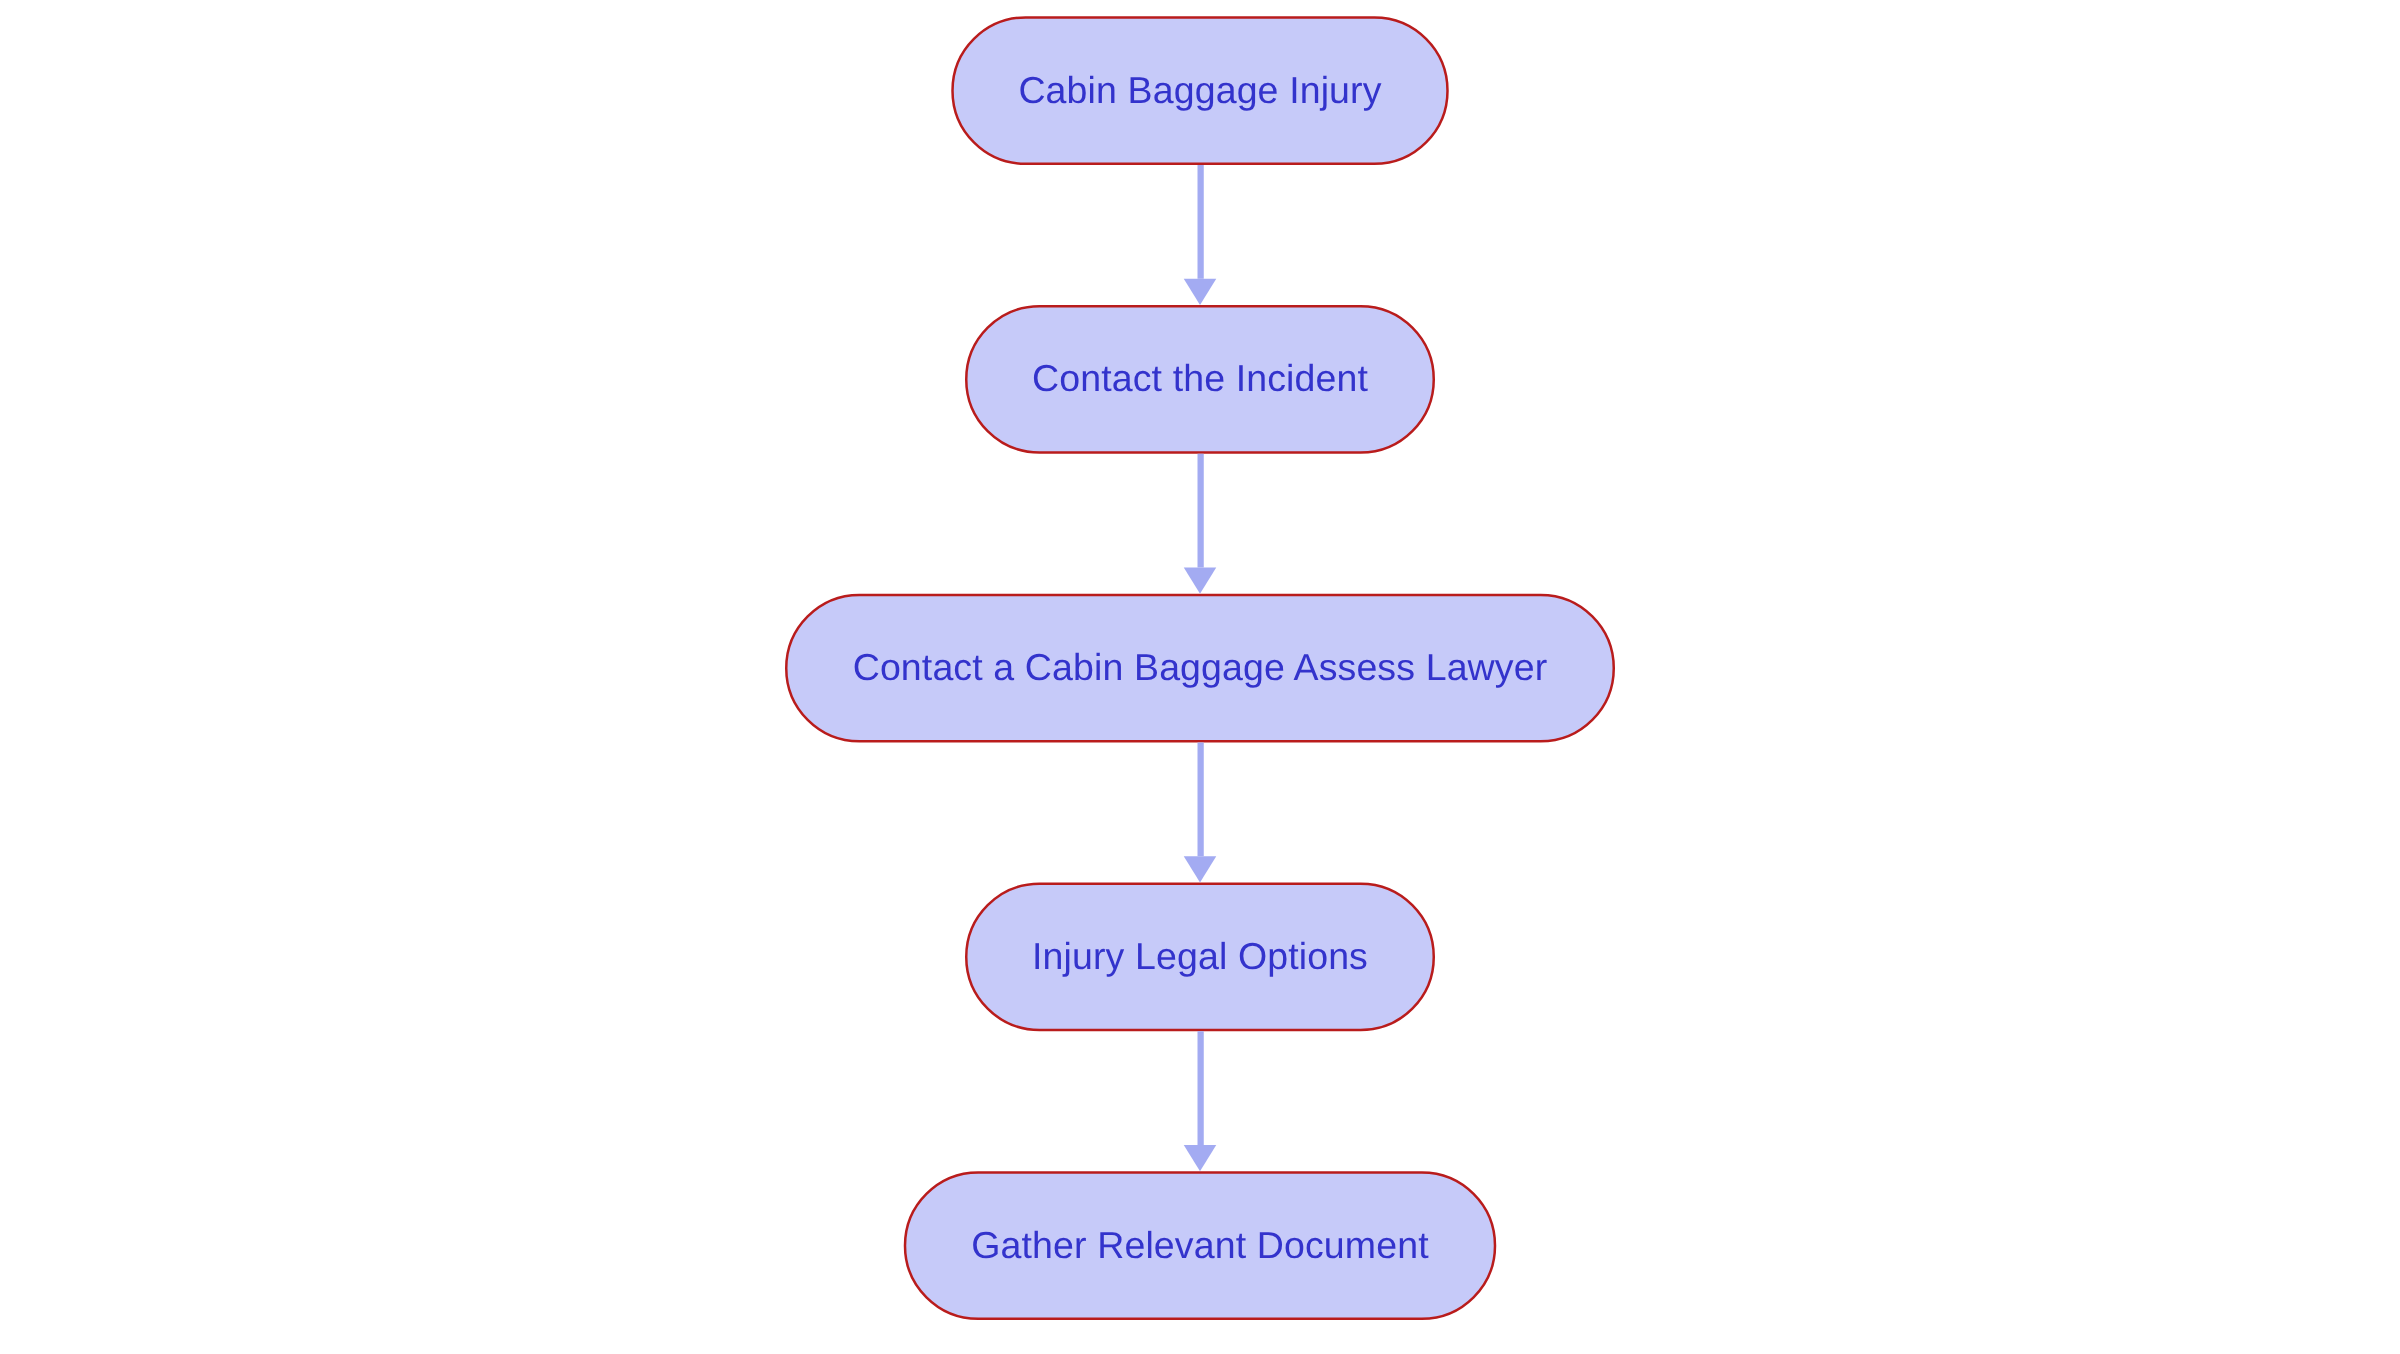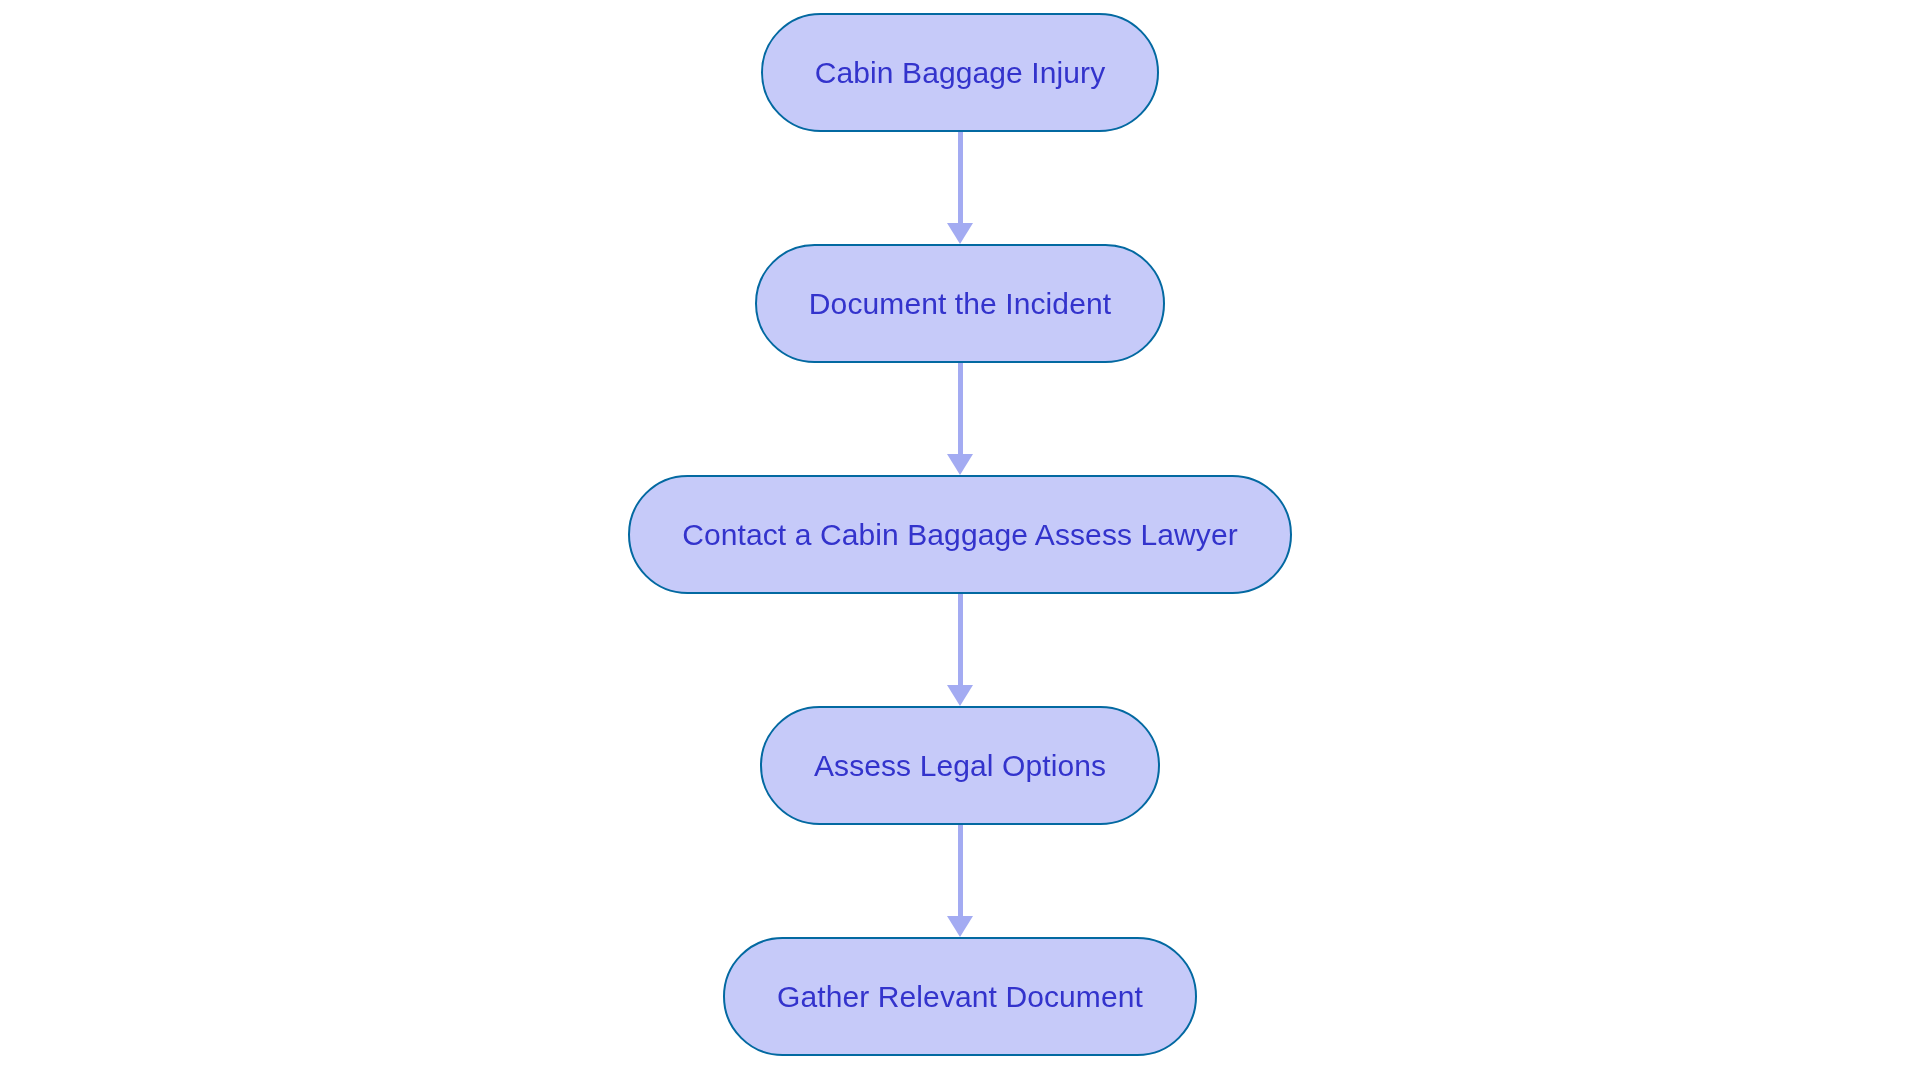"Cabin Baggage Injury" .flow-node { border: 2px solid #0369a1 -> 2px solid #b91c1c }
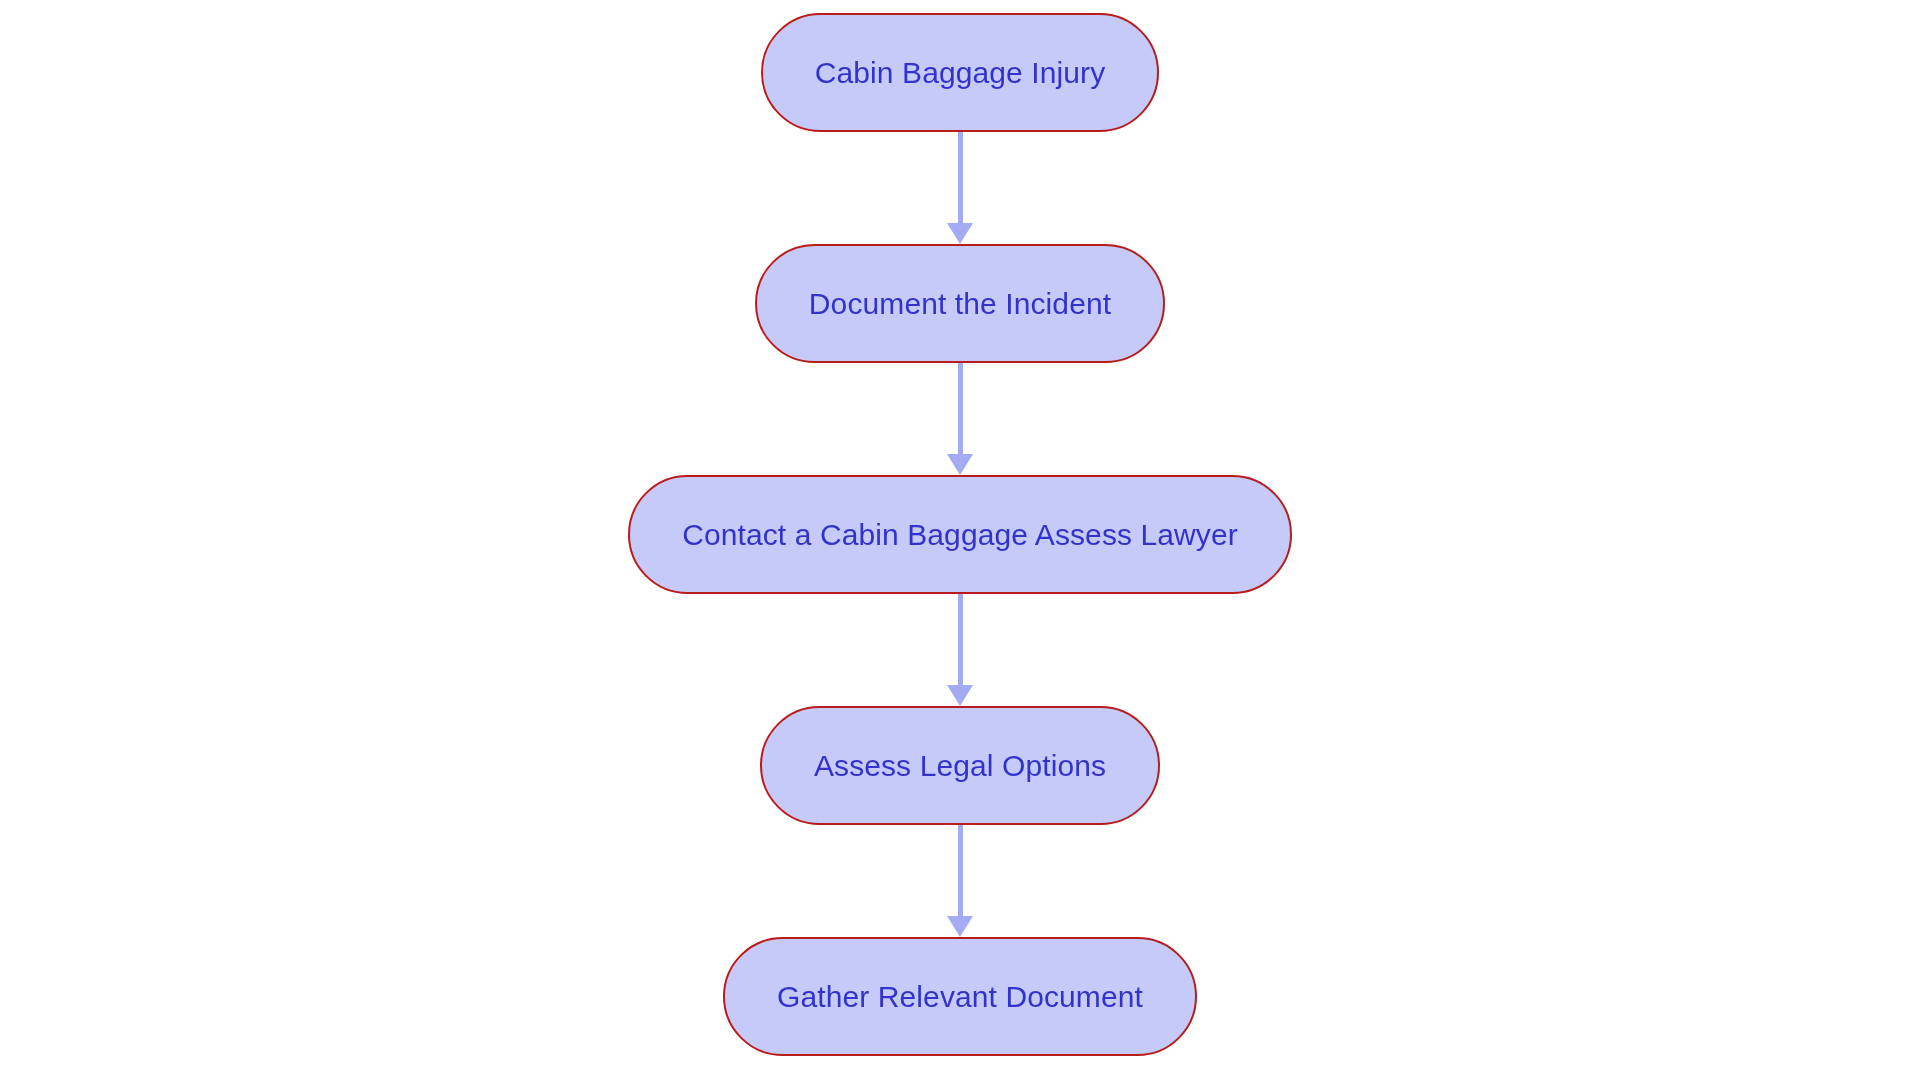"Document the Incident" span.flow-node-label { text: Document -> Contact }
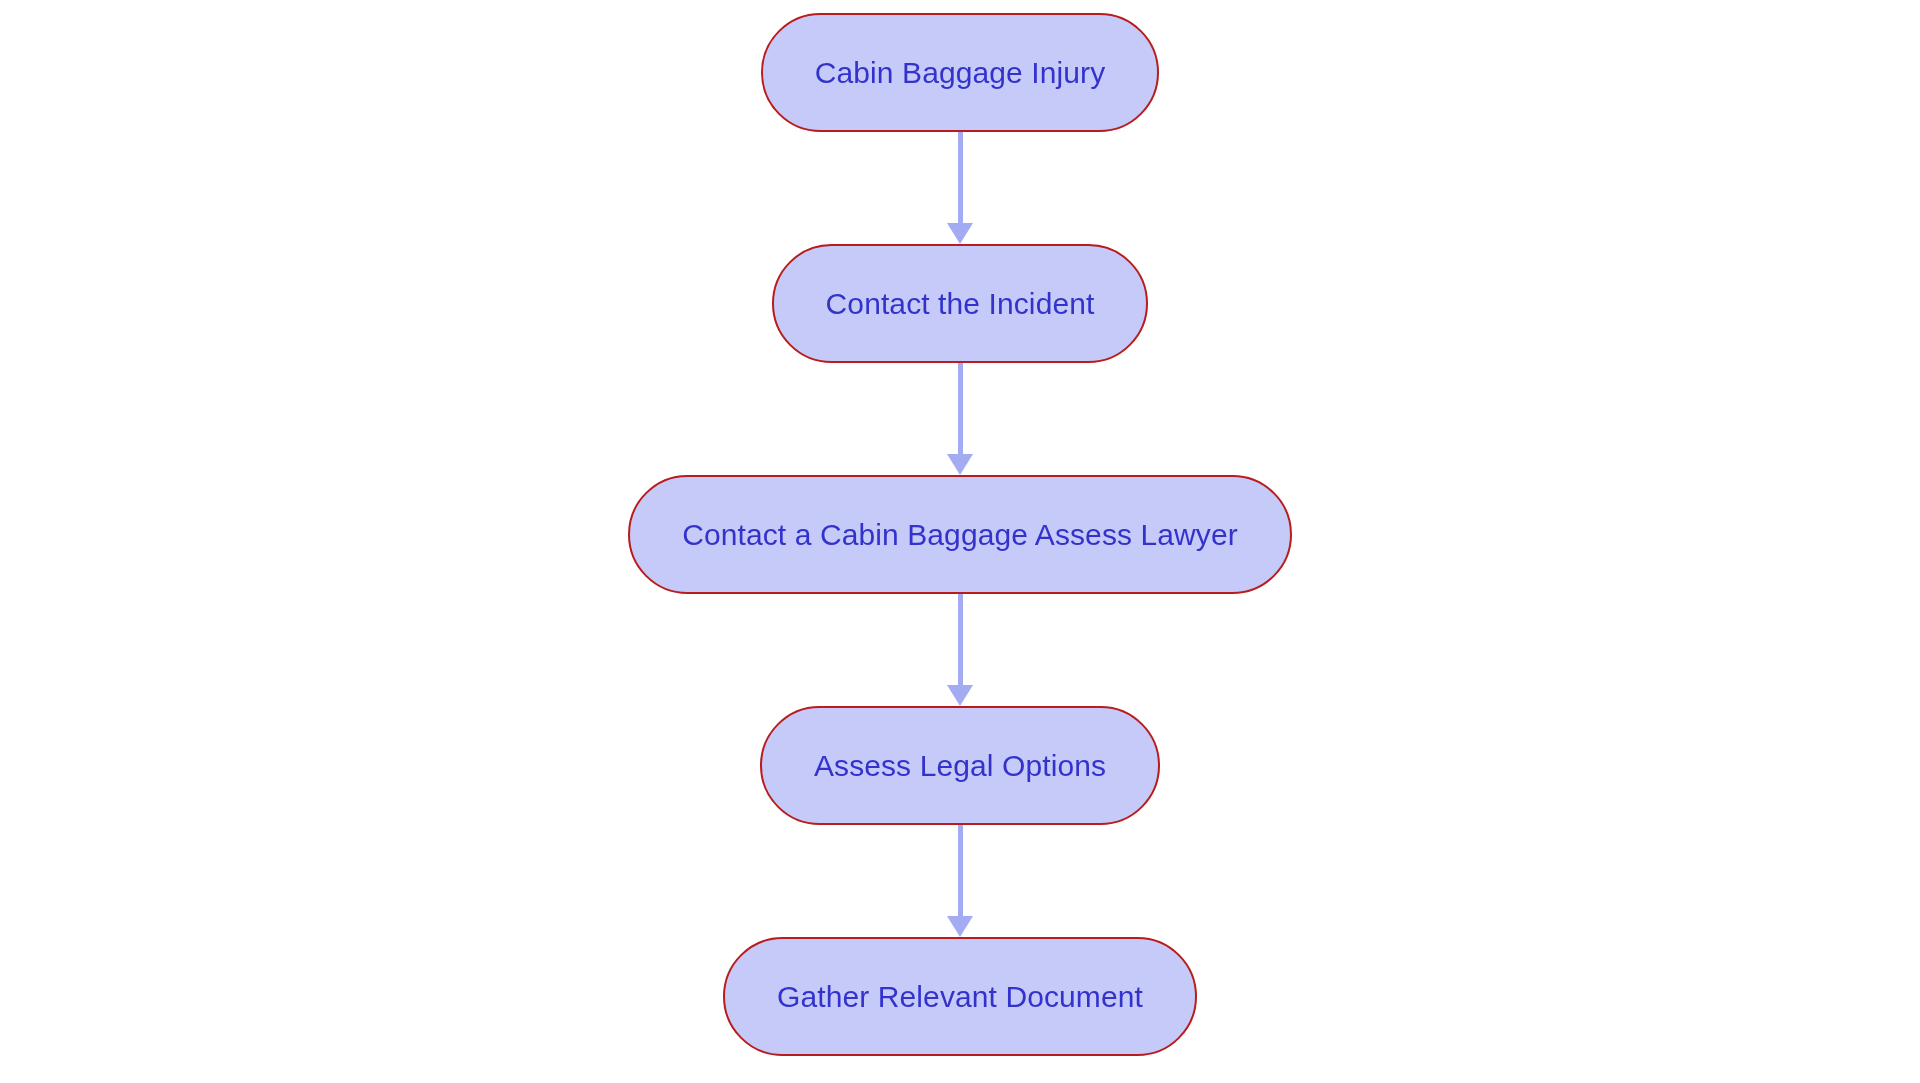"Assess Legal Options" span.flow-node-label { text: Assess -> Injury }
